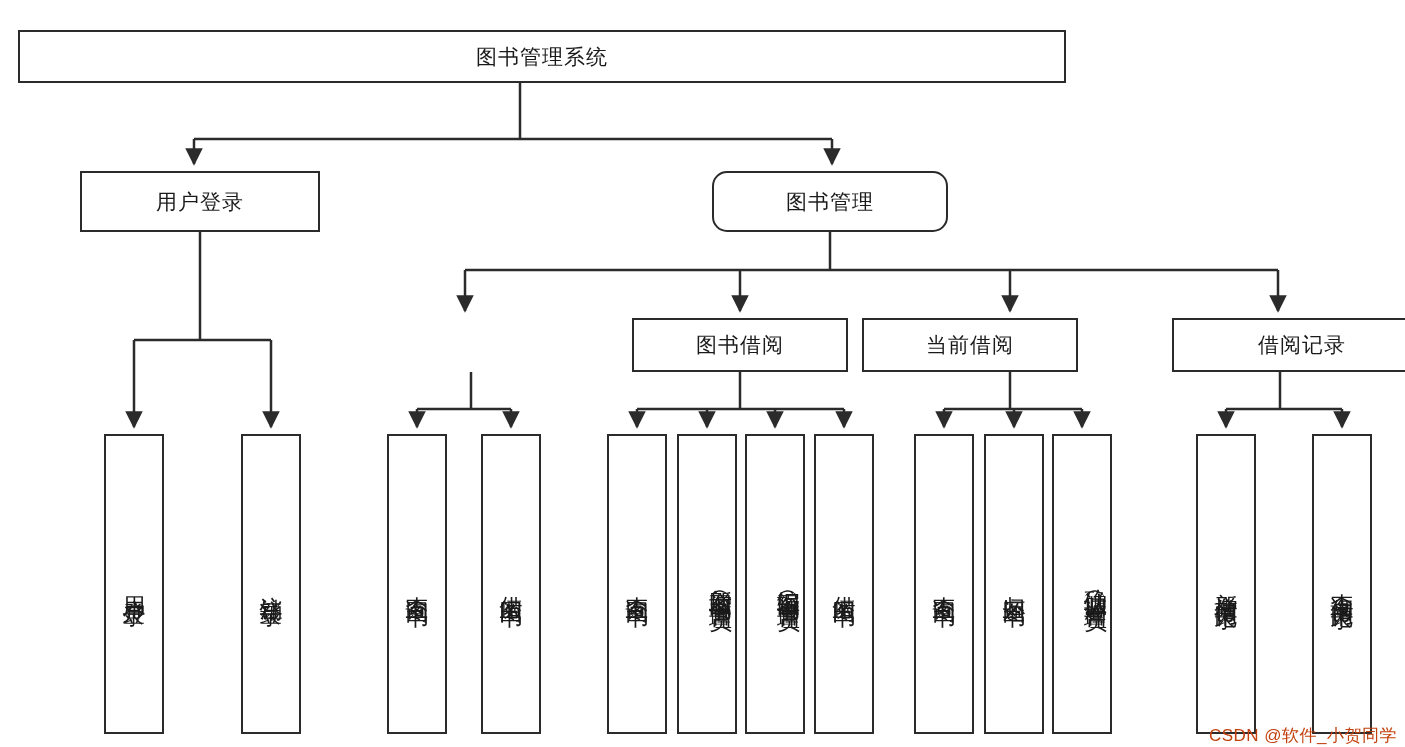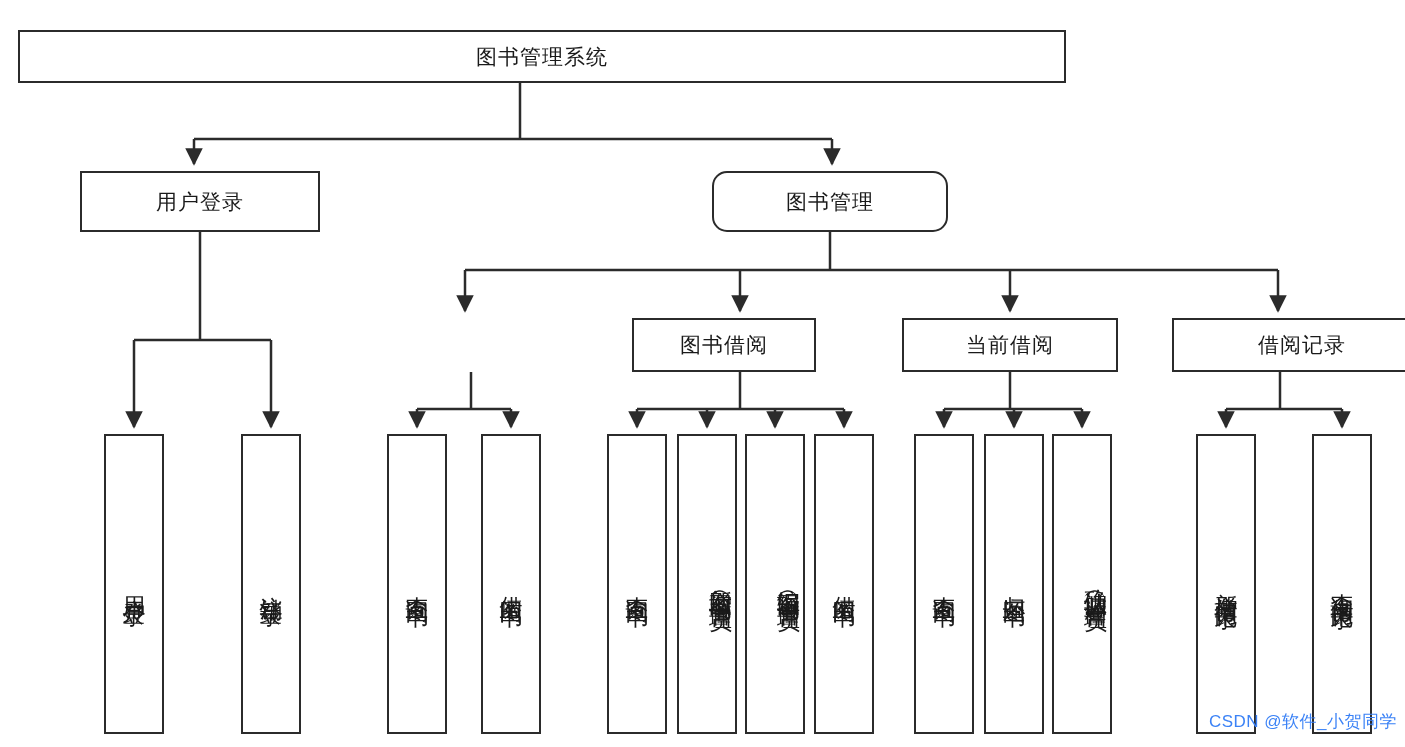"图书借阅" div.node { width: 184px -> 216px }
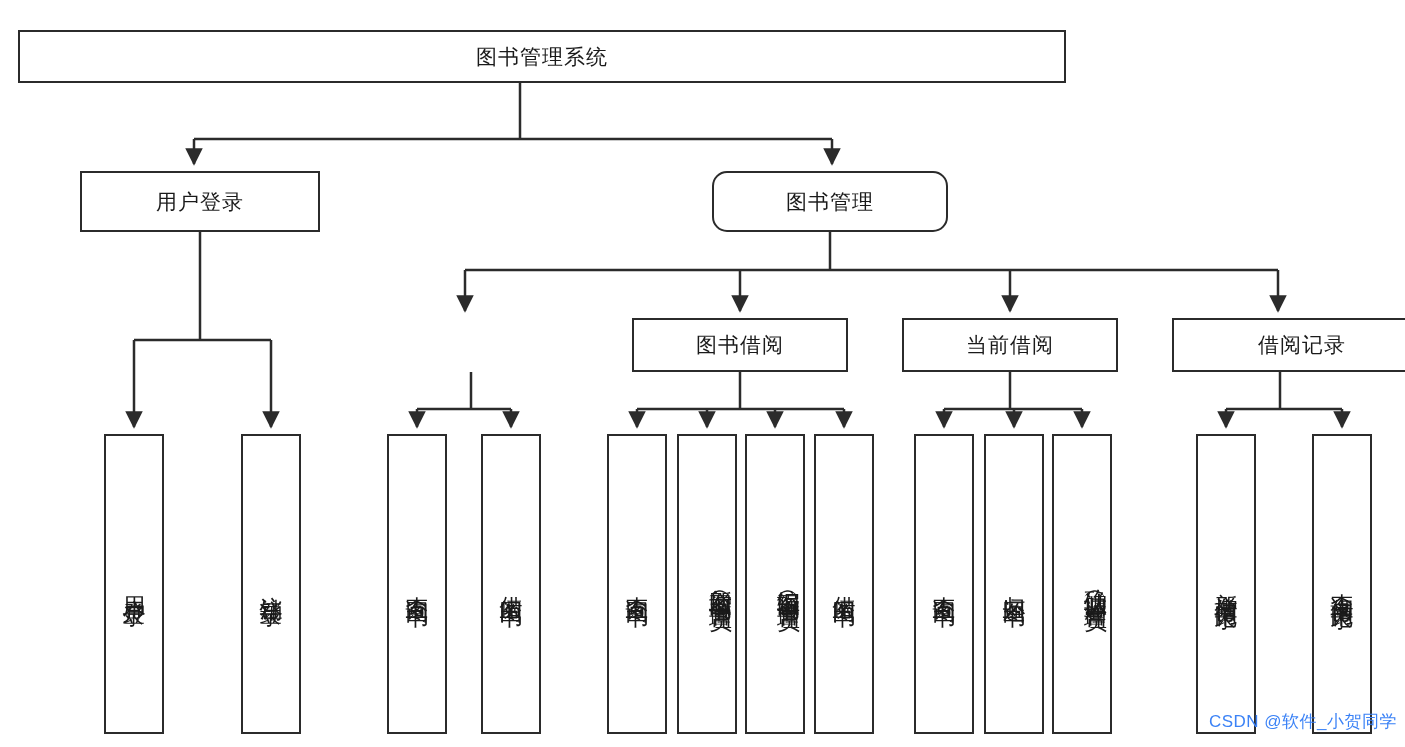"当前借阅" div.node { left: 902px -> 862px }
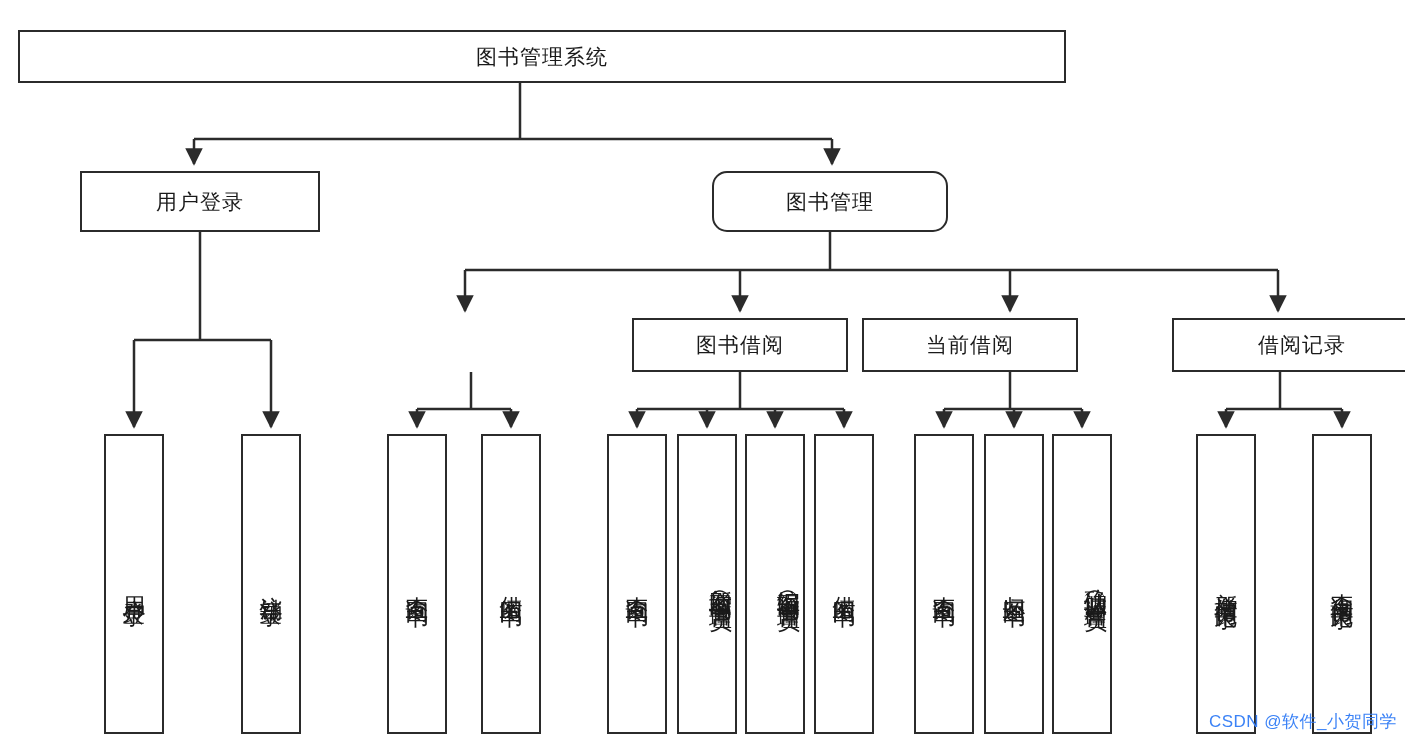"CSDN @软件_小贺同学" #watermark { bottom: 14px -> 0; color: #3b82f6 -> #c2410c }
